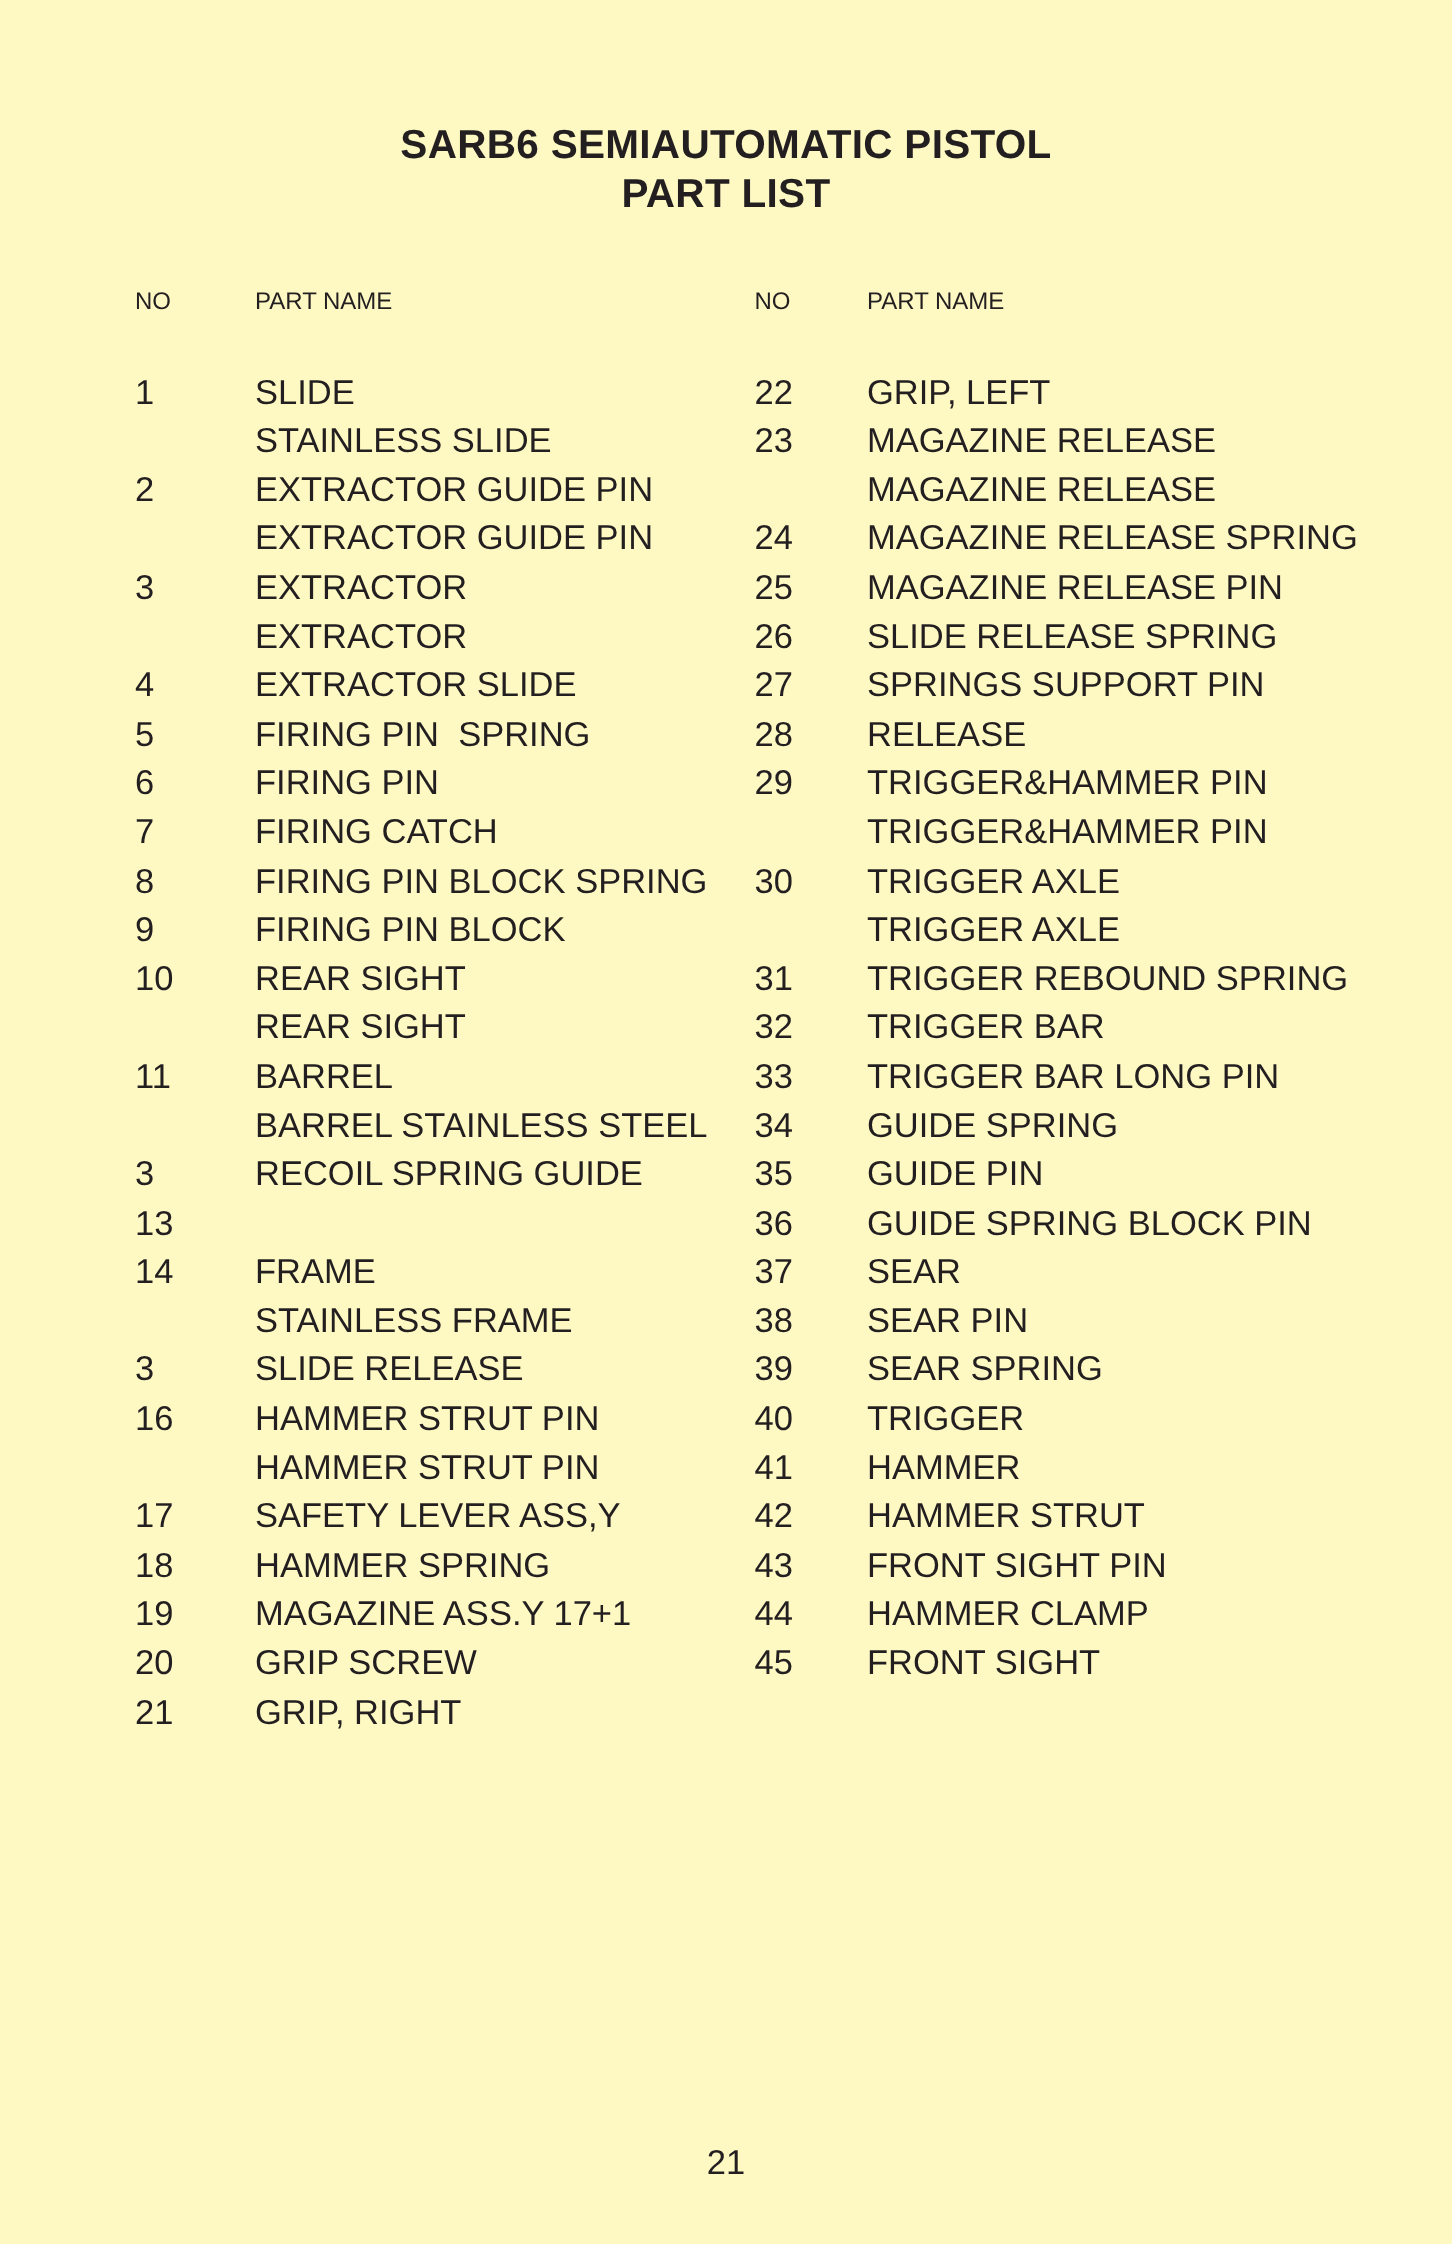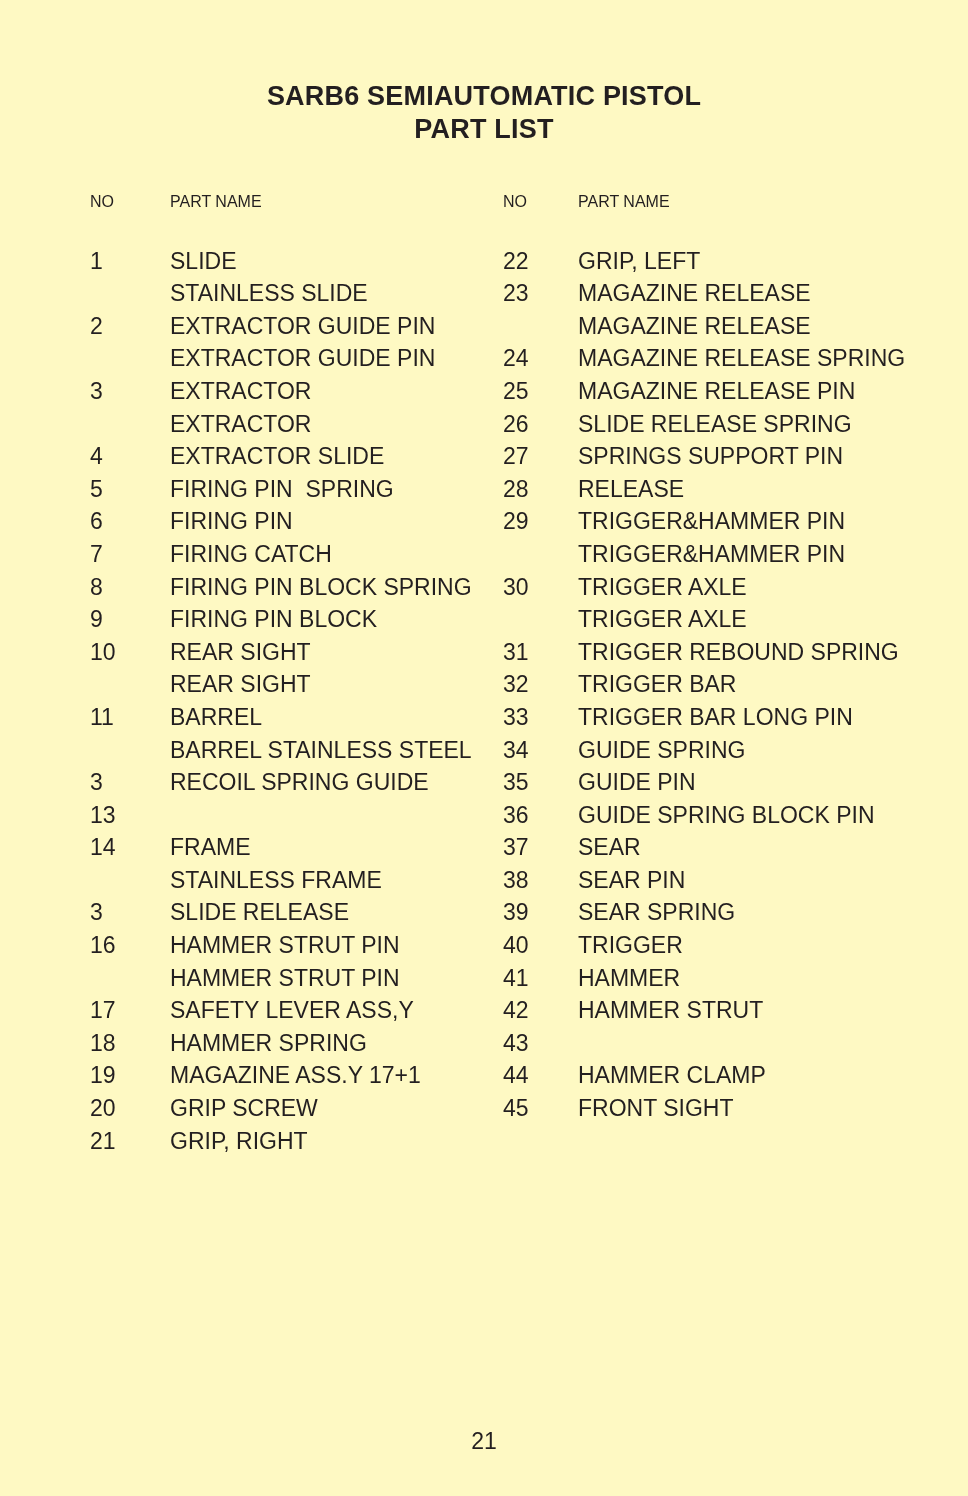"FRONT SIGHT PIN" span.nm { html: none -> <span>FRONT SIGHT PIN</span> }
